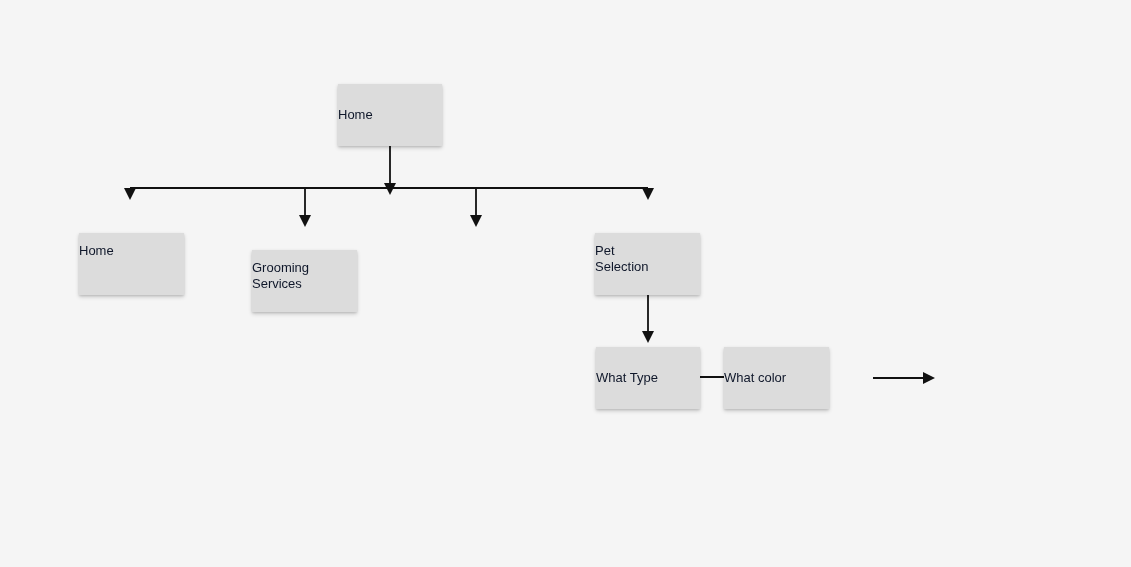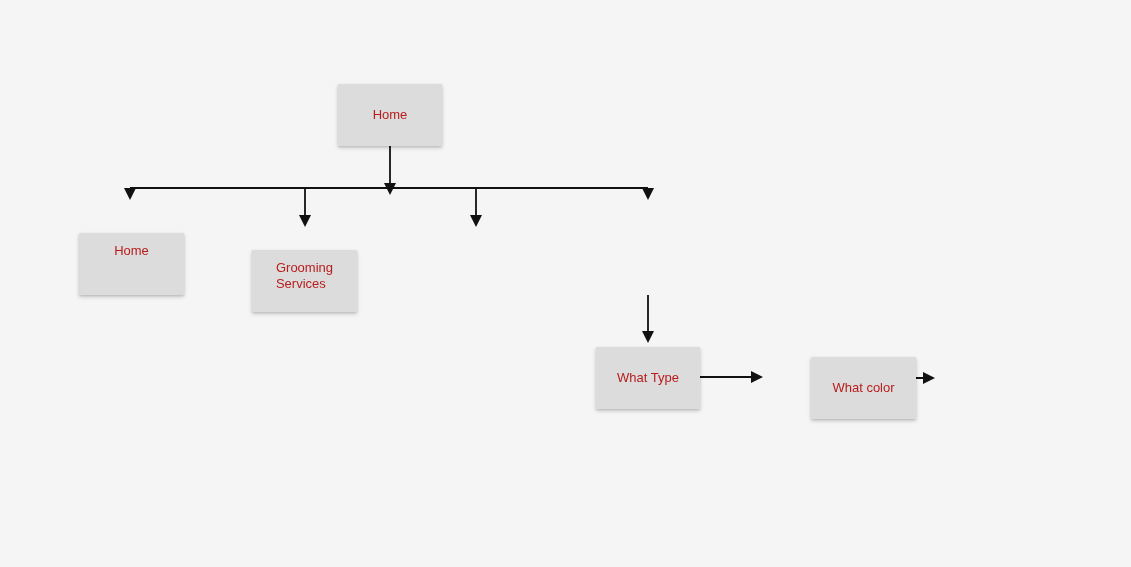"Home" .node { color: #b91c1c -> #0f172a; justify-content: center -> flex-start }
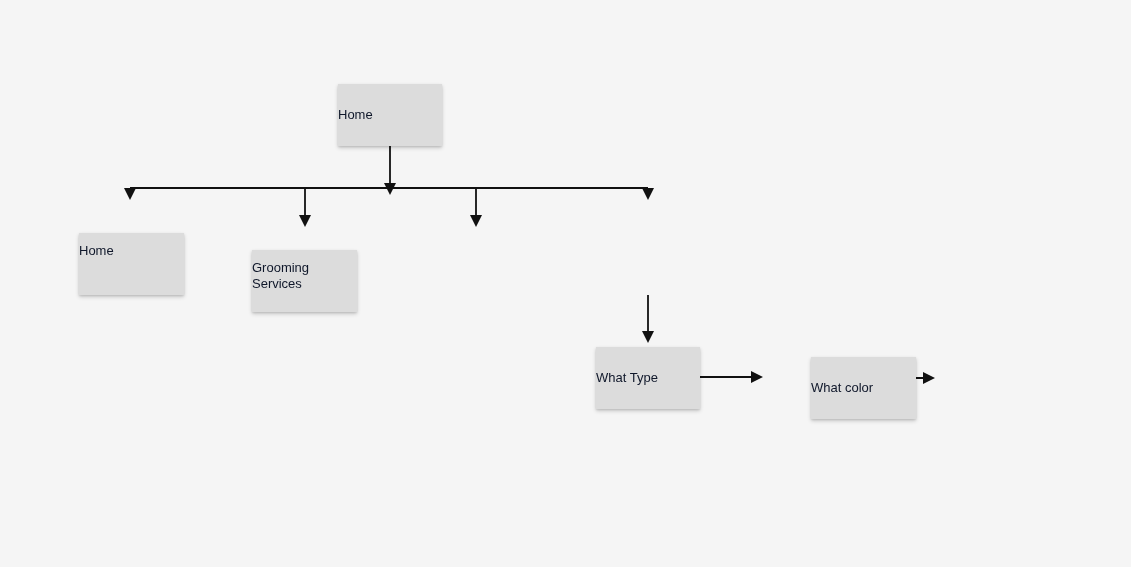"Pet" div.node { html: none -> <div> <span>Pet Selection</span> </div> }
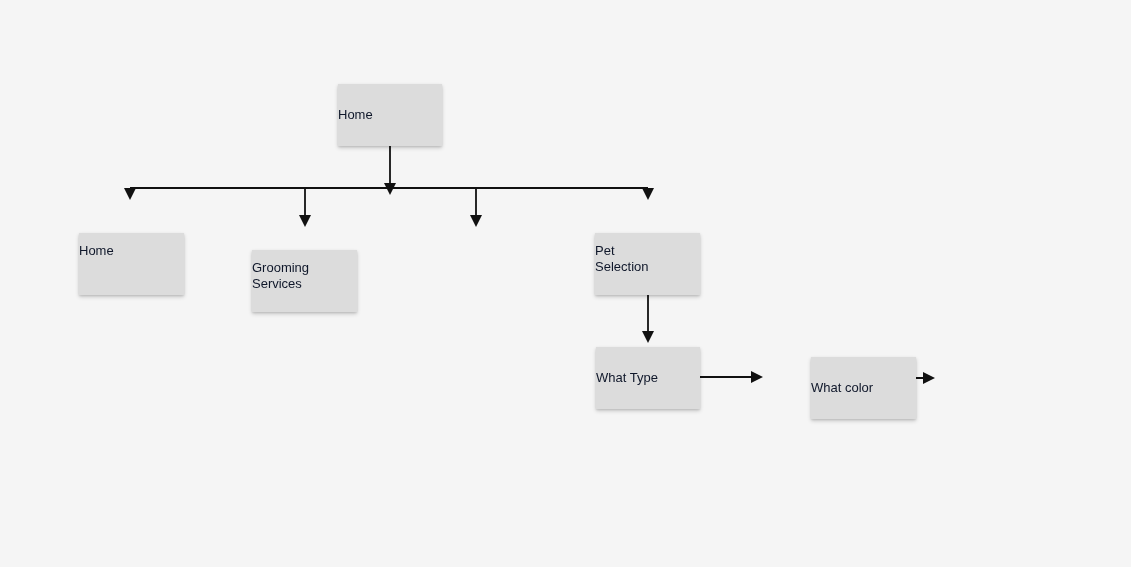"What color" div.node { left: 811px -> 724px; margin-top: 10px -> none }
